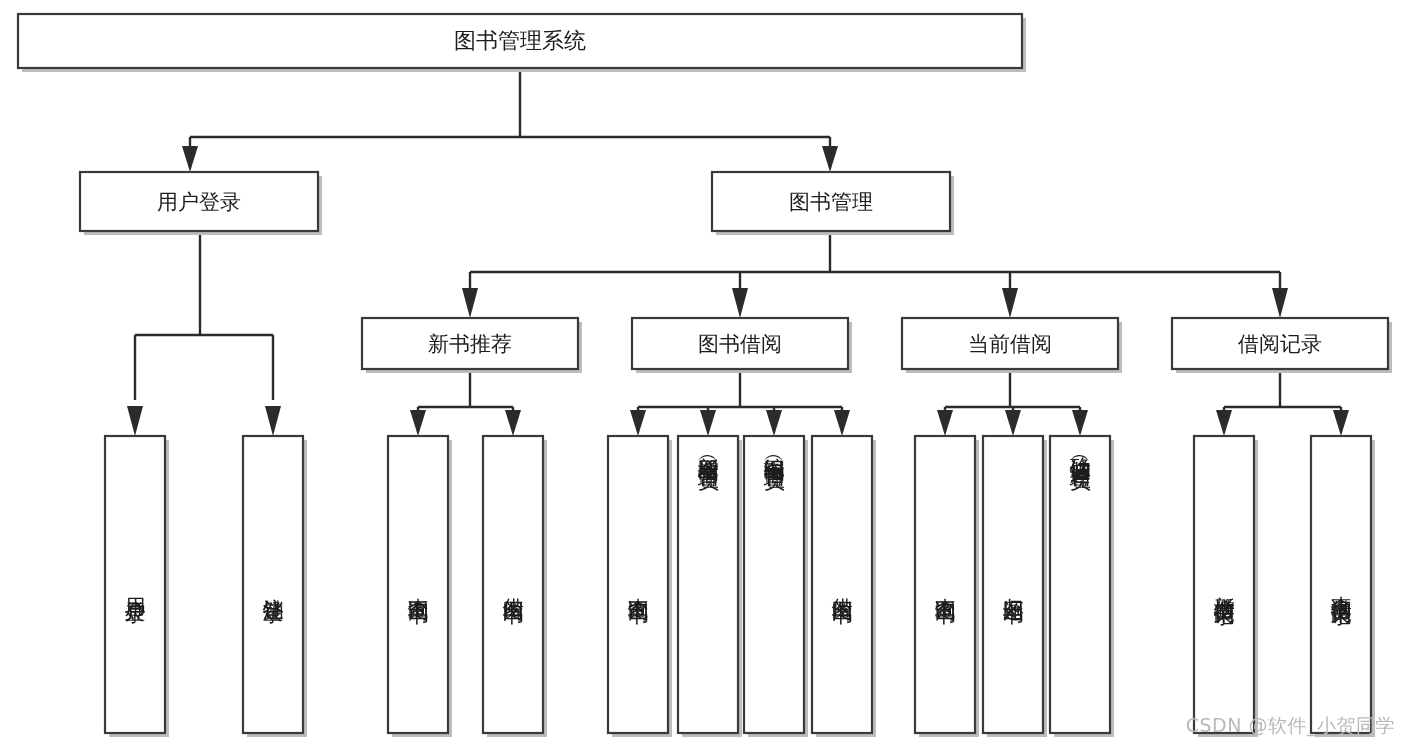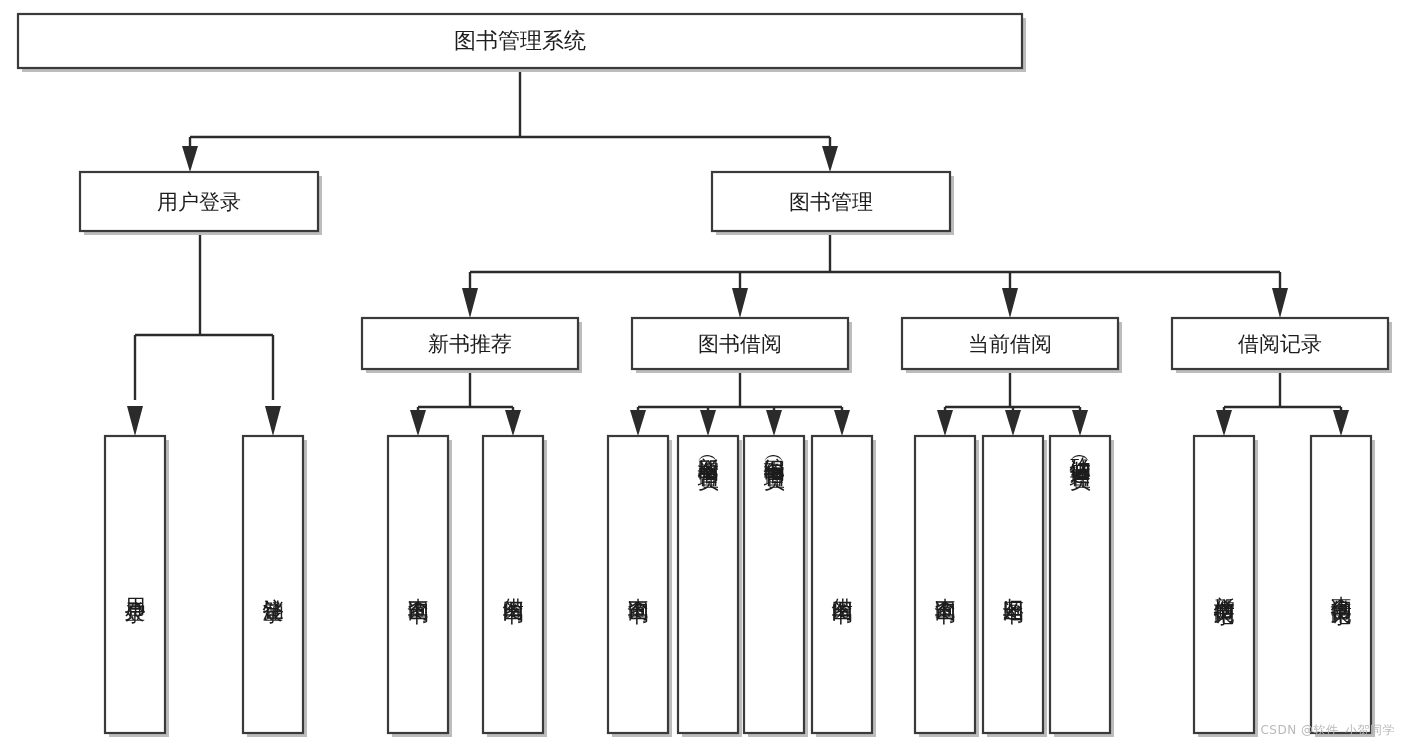"CSDN @软件_小贺同学" .watermark { font-size: 12px -> 19px }
